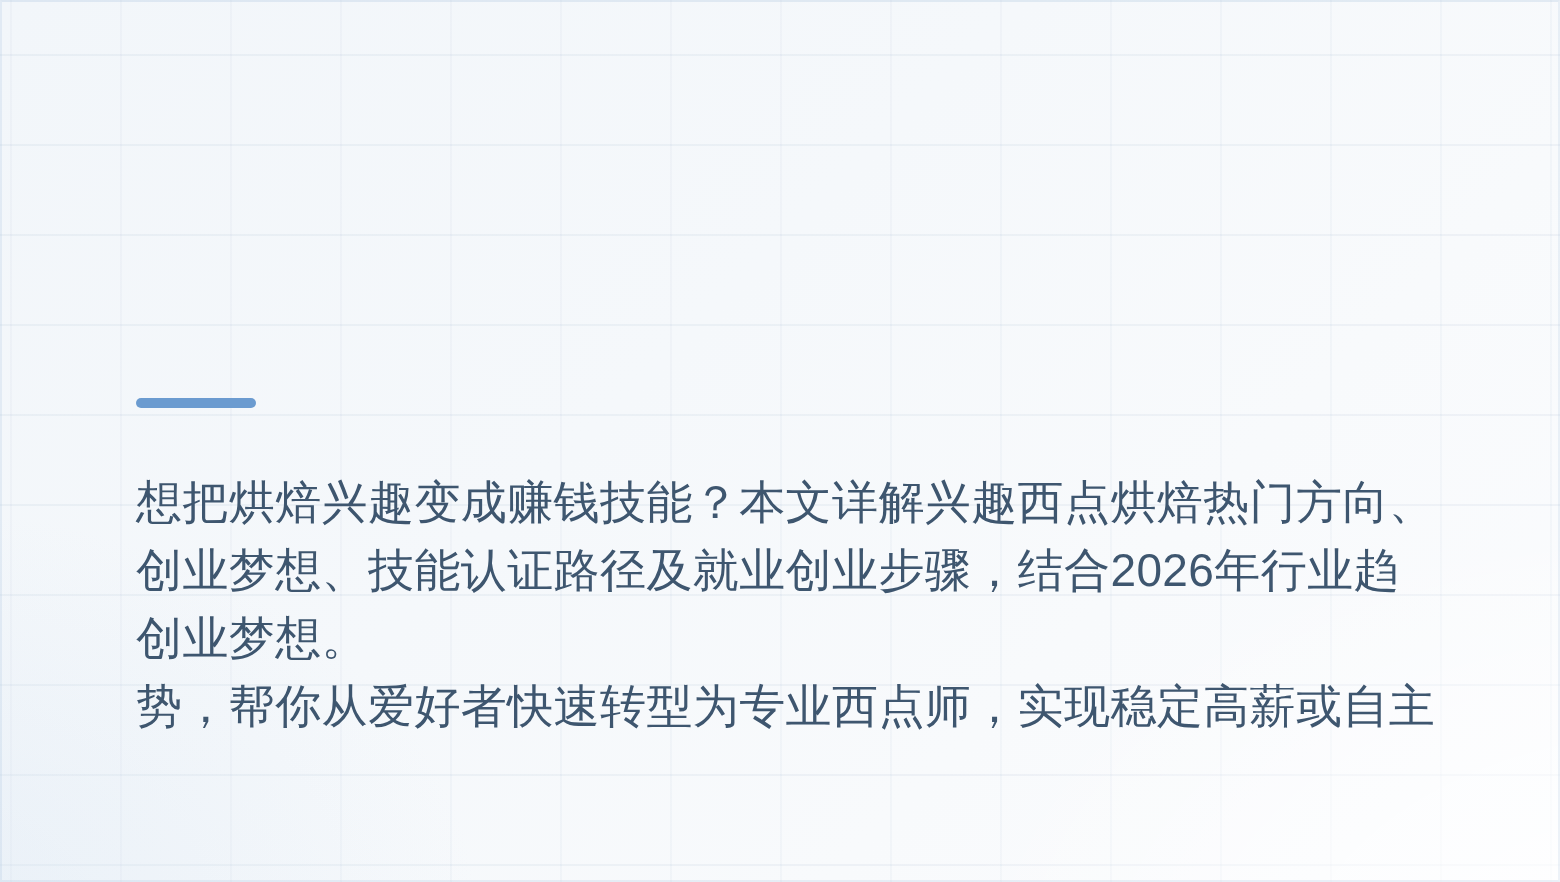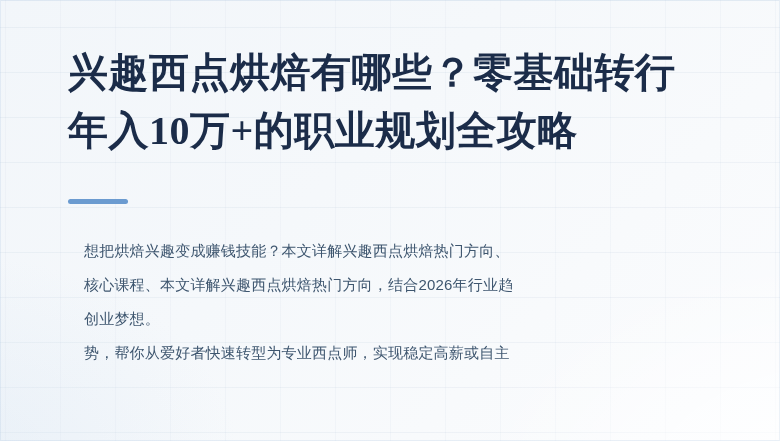"兴趣西点烘焙有哪些？零基础转行" h1 { html: <h1> <span>兴趣西点烘焙有哪些？零基础转行</span> <span>年入10万+的职业规划全攻略</span> </h1> -> none }
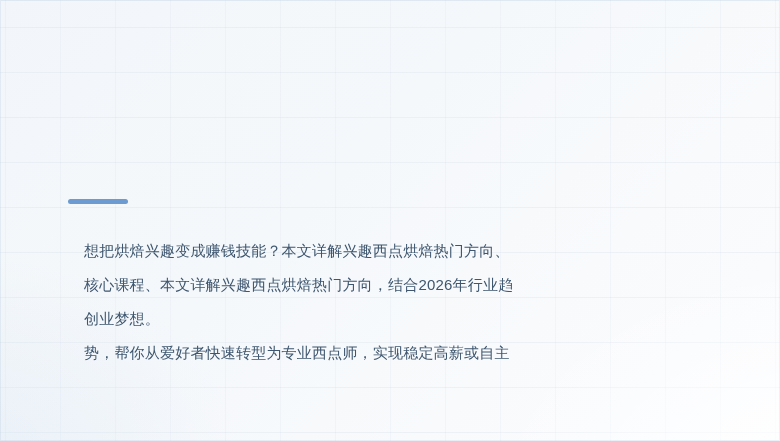"想把烘焙兴趣变成赚钱技能？本文详解兴趣西点烘焙热门方向、" #summary { font-size: 15px -> 23px; left: 16px -> 0 }
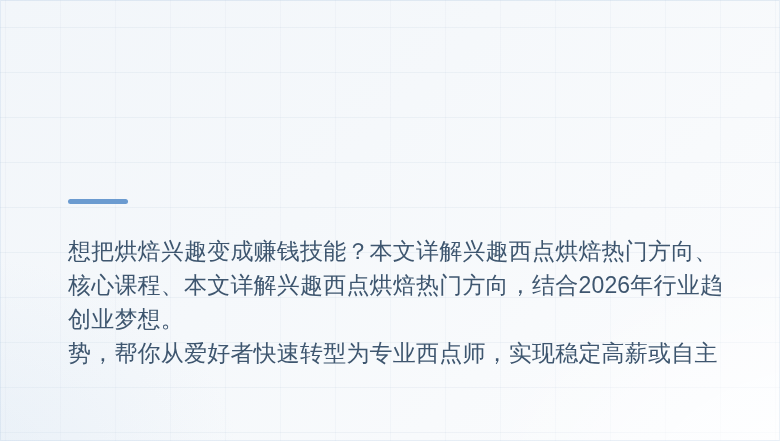"核心课程、本文详解兴趣西点烘焙热门方向，结合2026年行业趋" span.s-line { text: 核心课程、本文详解兴趣西点烘焙热门方向 -> 创业梦想、技能认证路径及就业创业步骤 }
